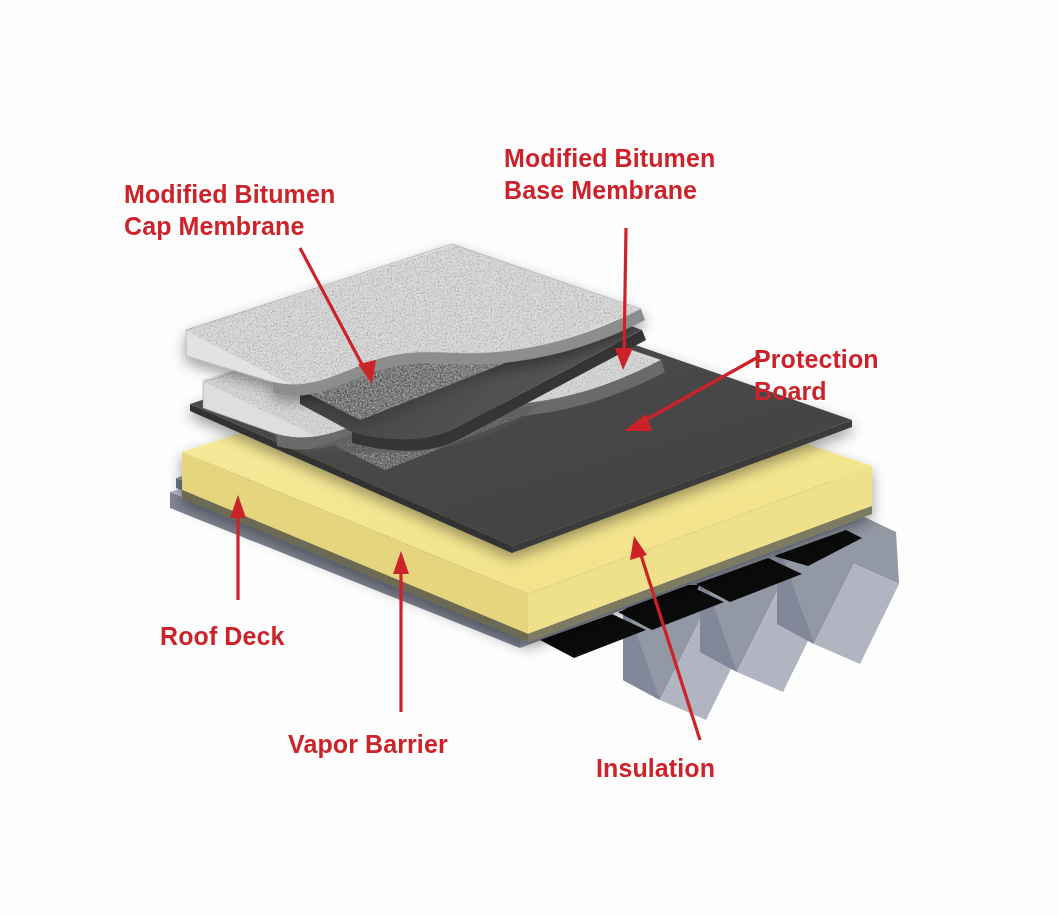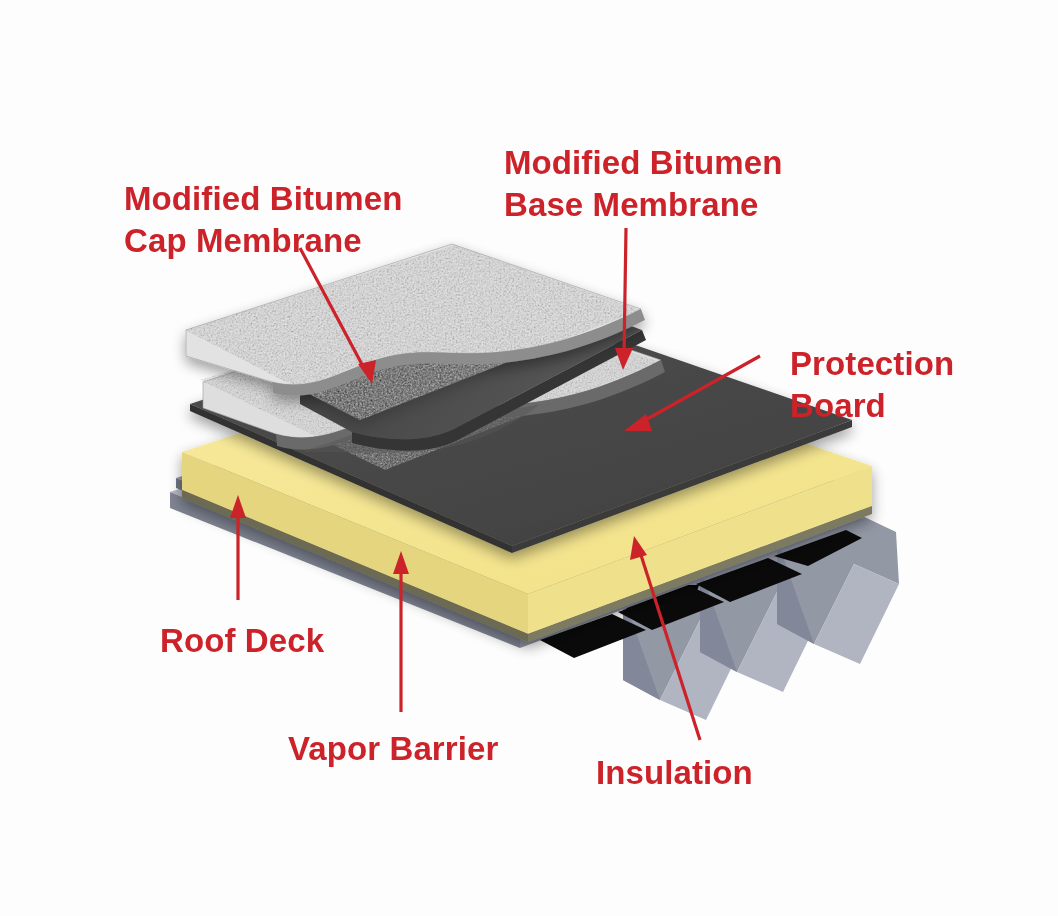"Modified Bitumen" .label { font-size: 33px -> 25px }
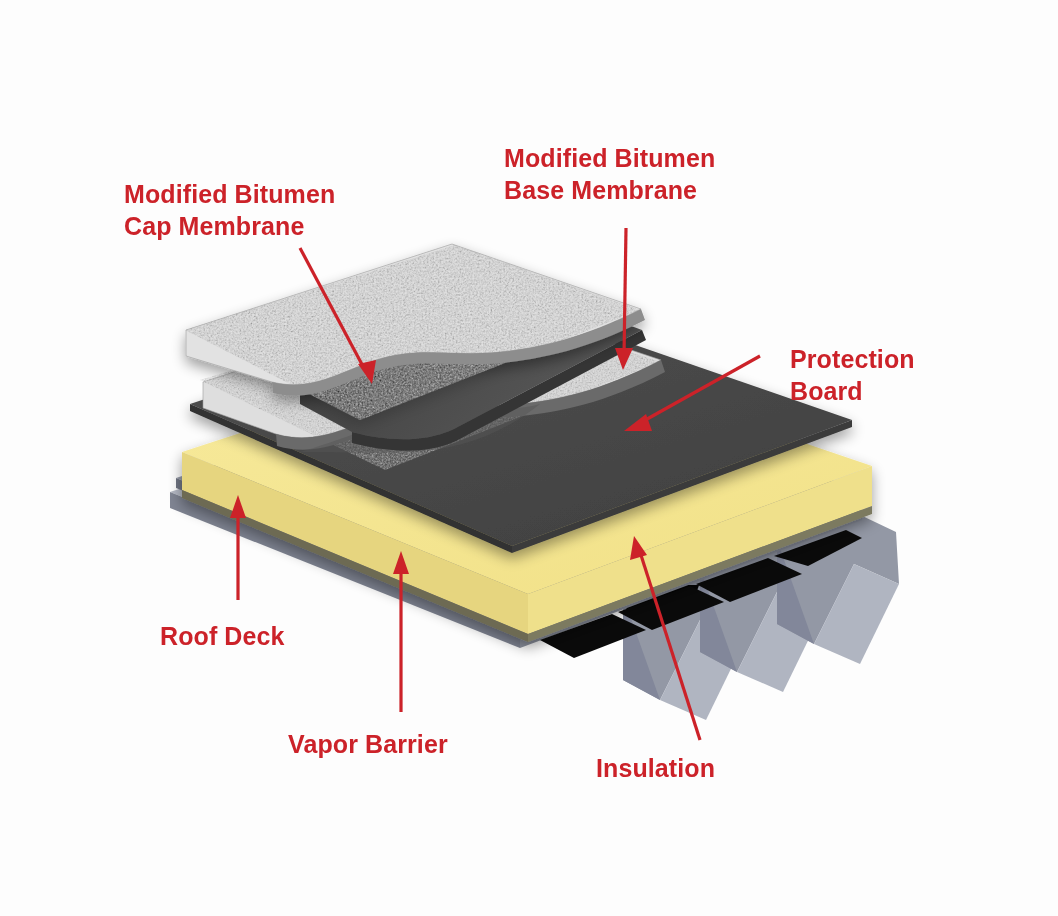"Protection" div.label { left: 790px -> 754px }
